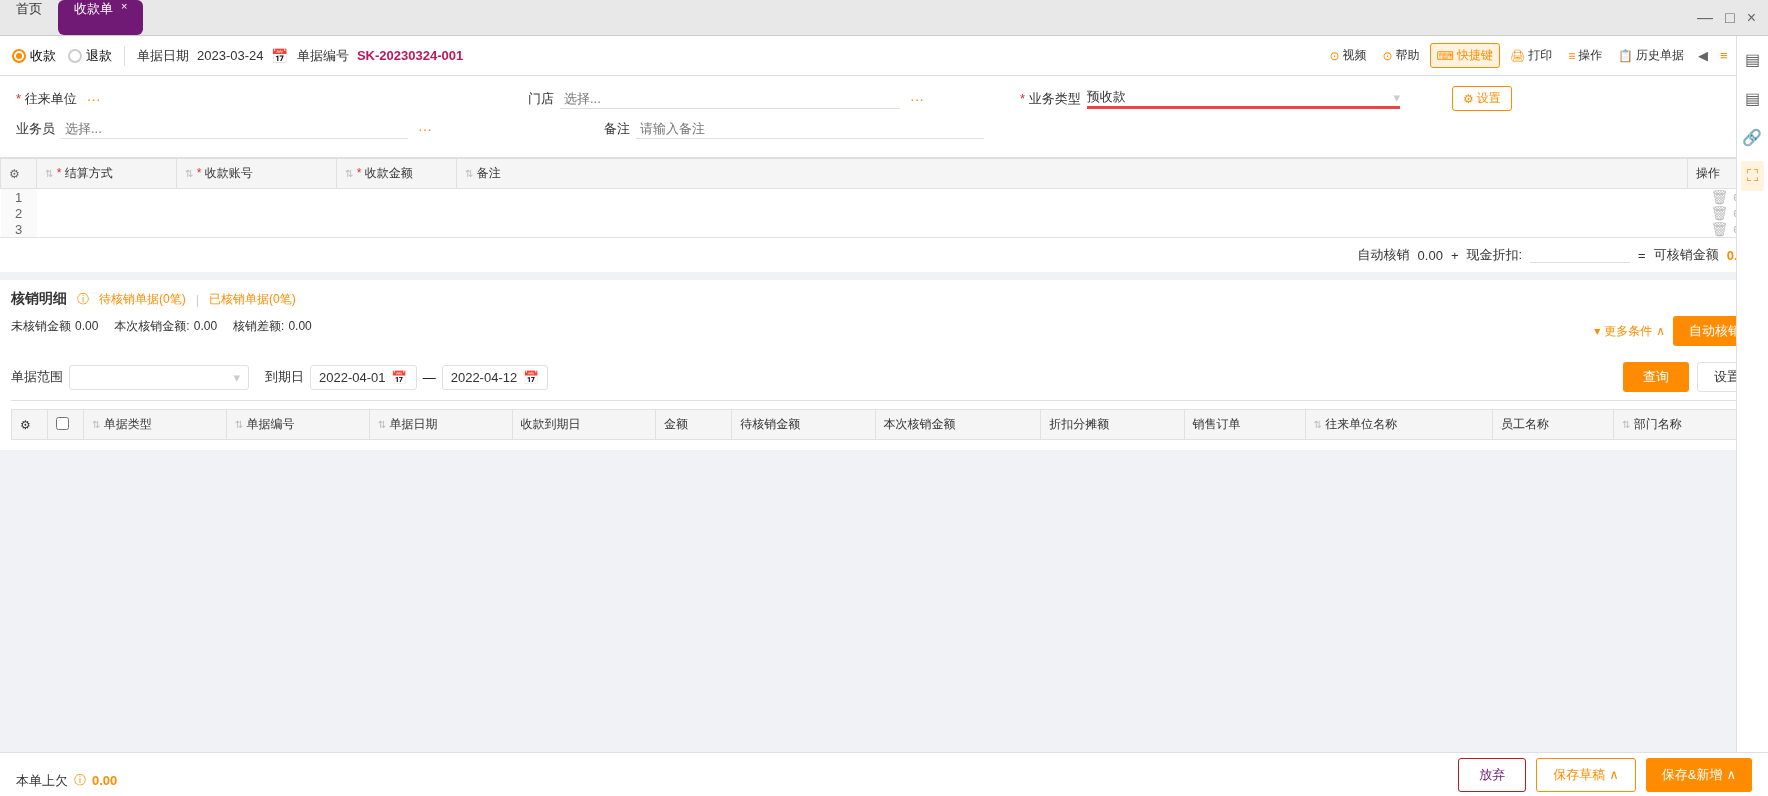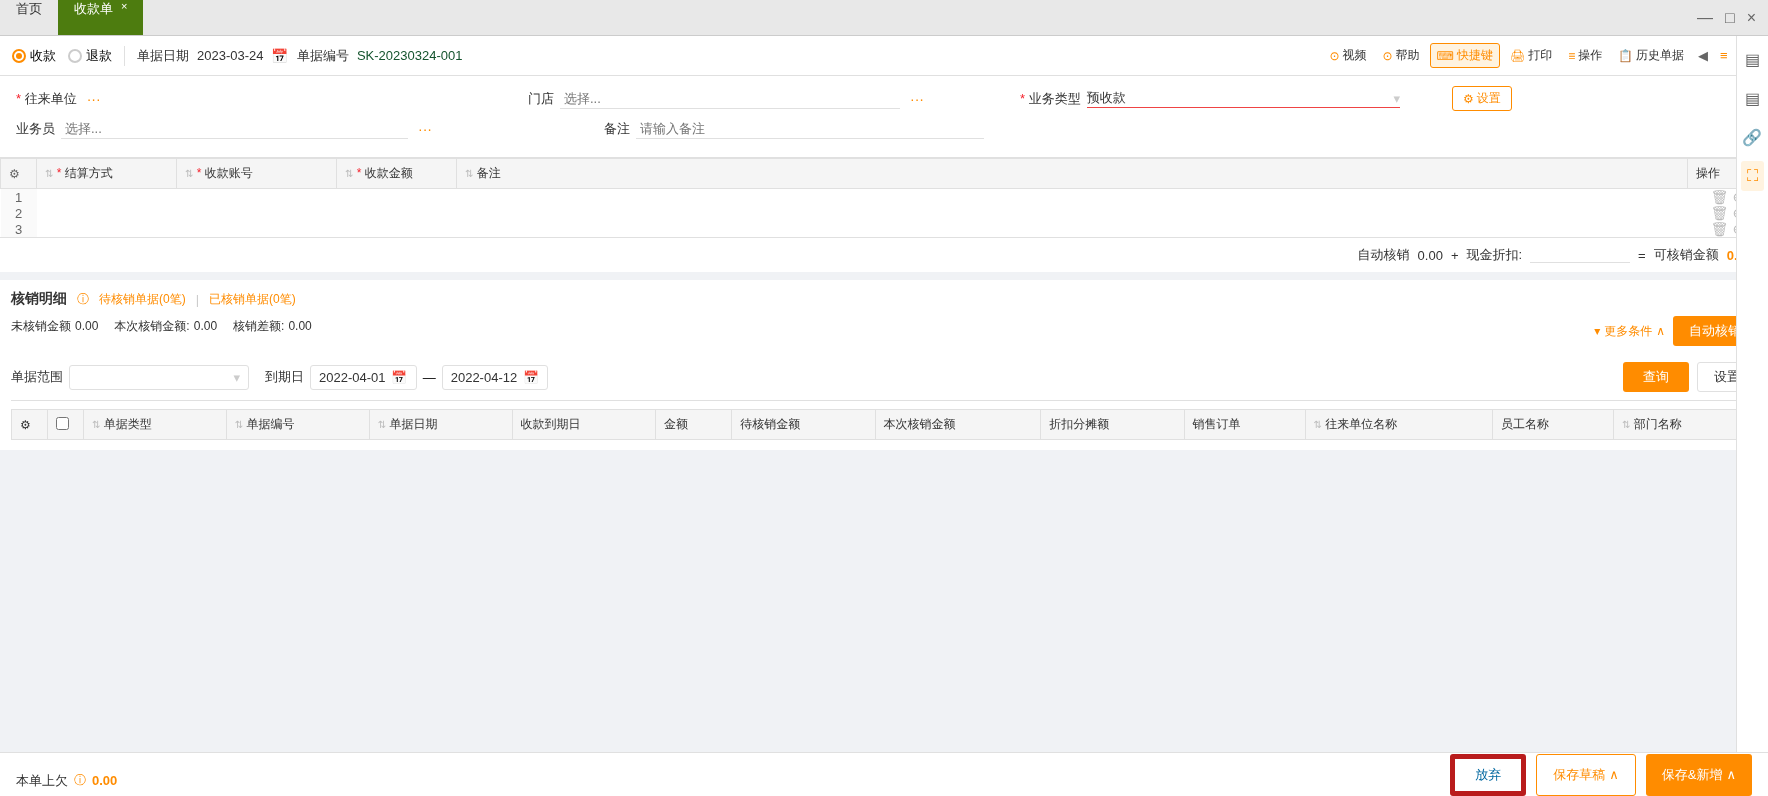"收款单" .tab-item.active { background: #4d7c0f -> #701a75; border-radius: none -> 6px }
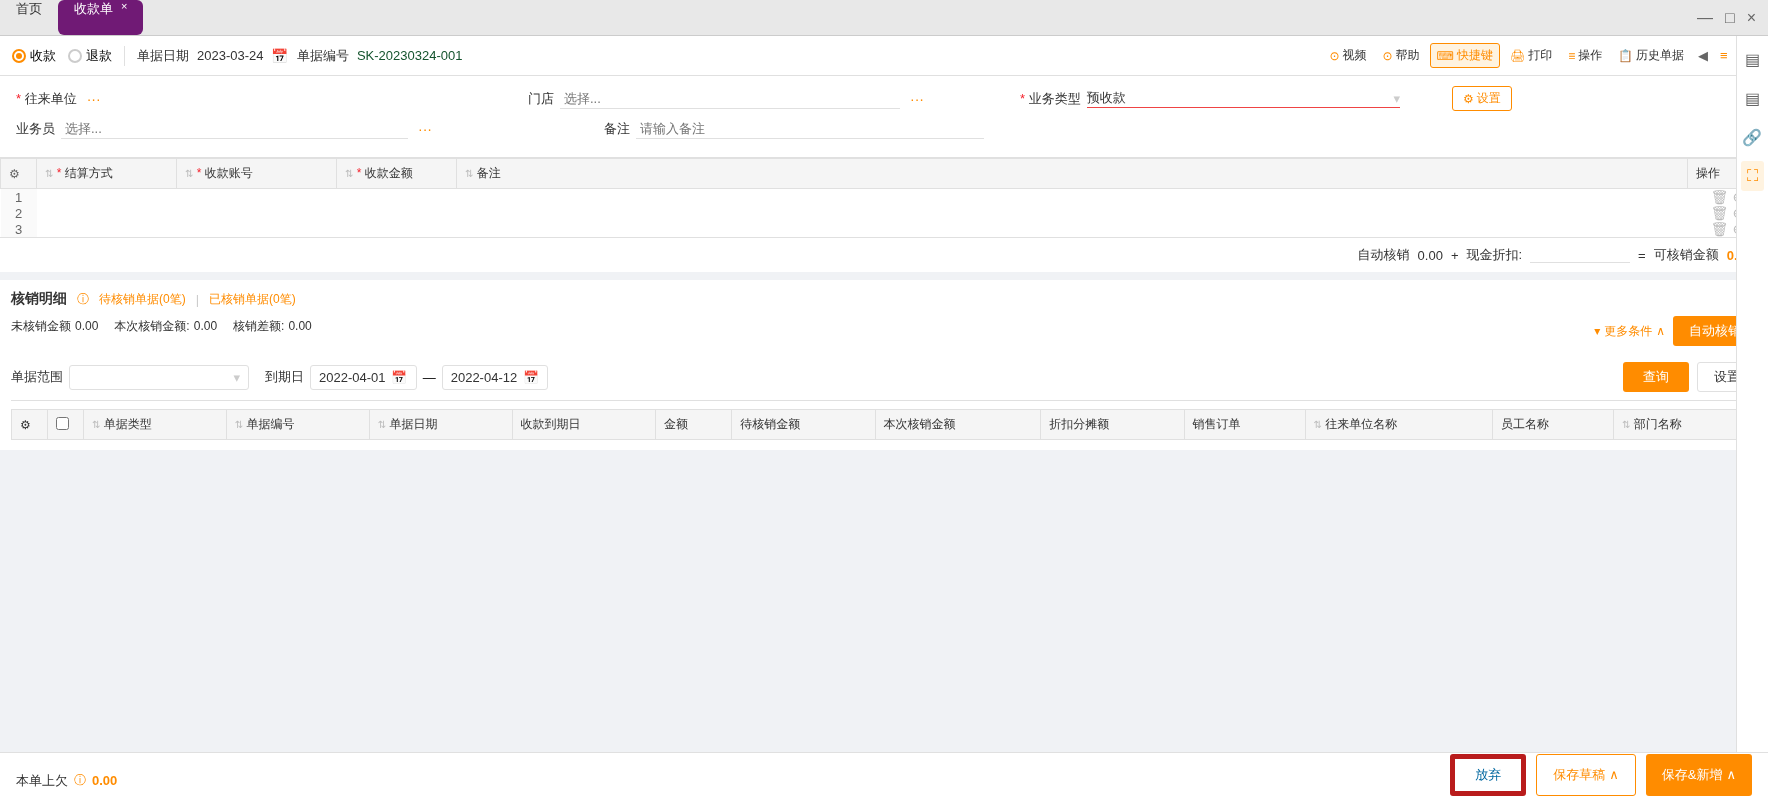"SK-20230324-001" .doc-num-val { color: #14532d -> #be185d; font-weight: 400 -> 700 }
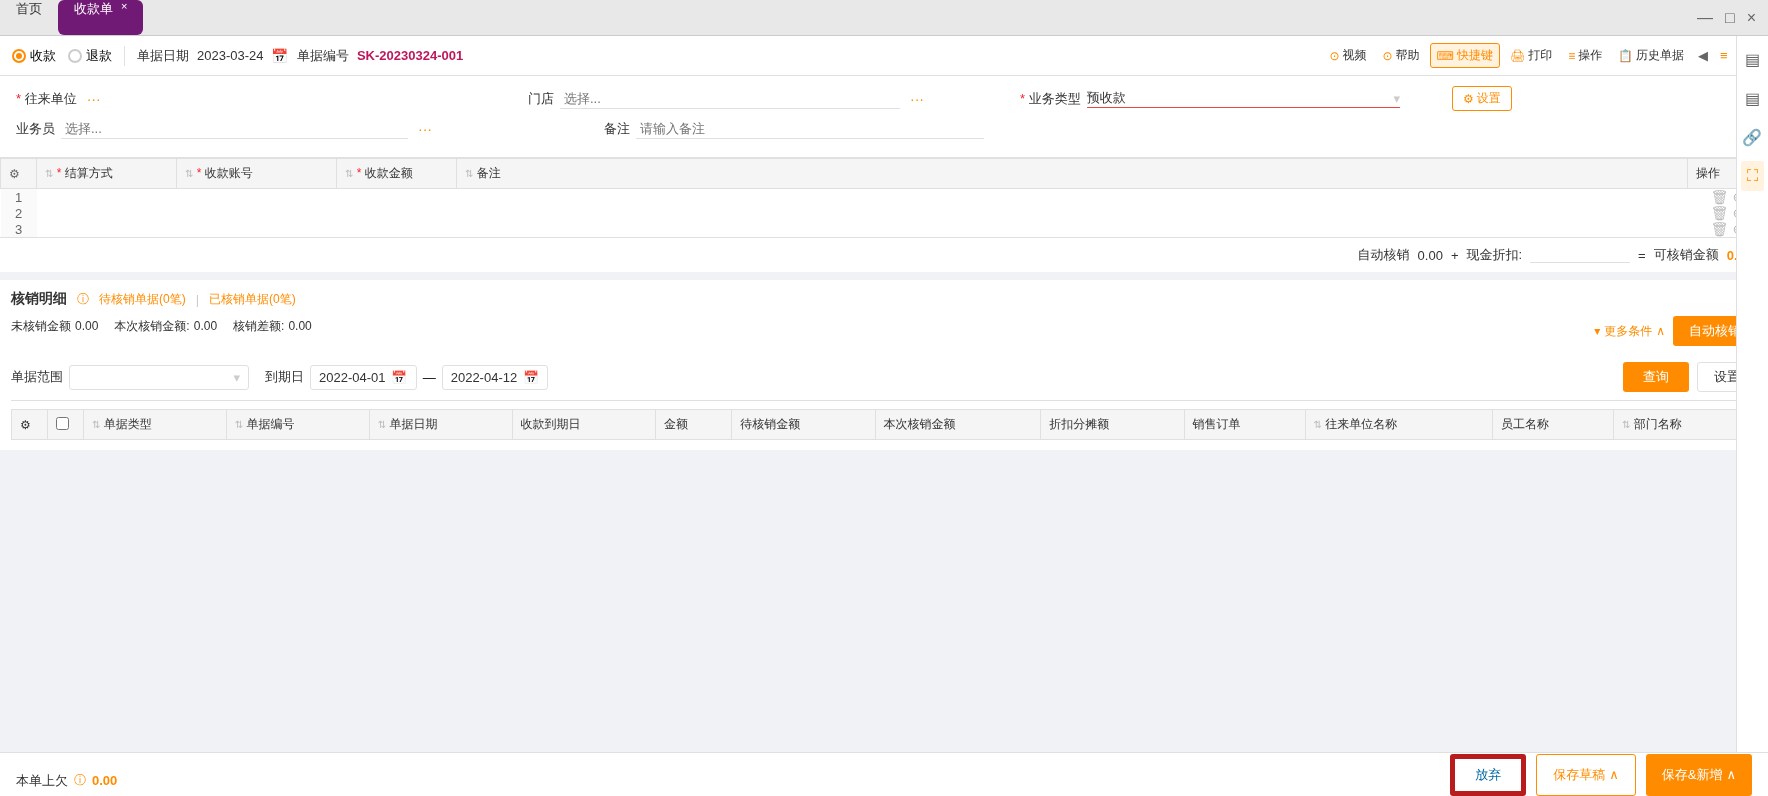"预收款" .form-select { border-bottom: 1px solid #ef4444 -> 3px solid #ef4444 }
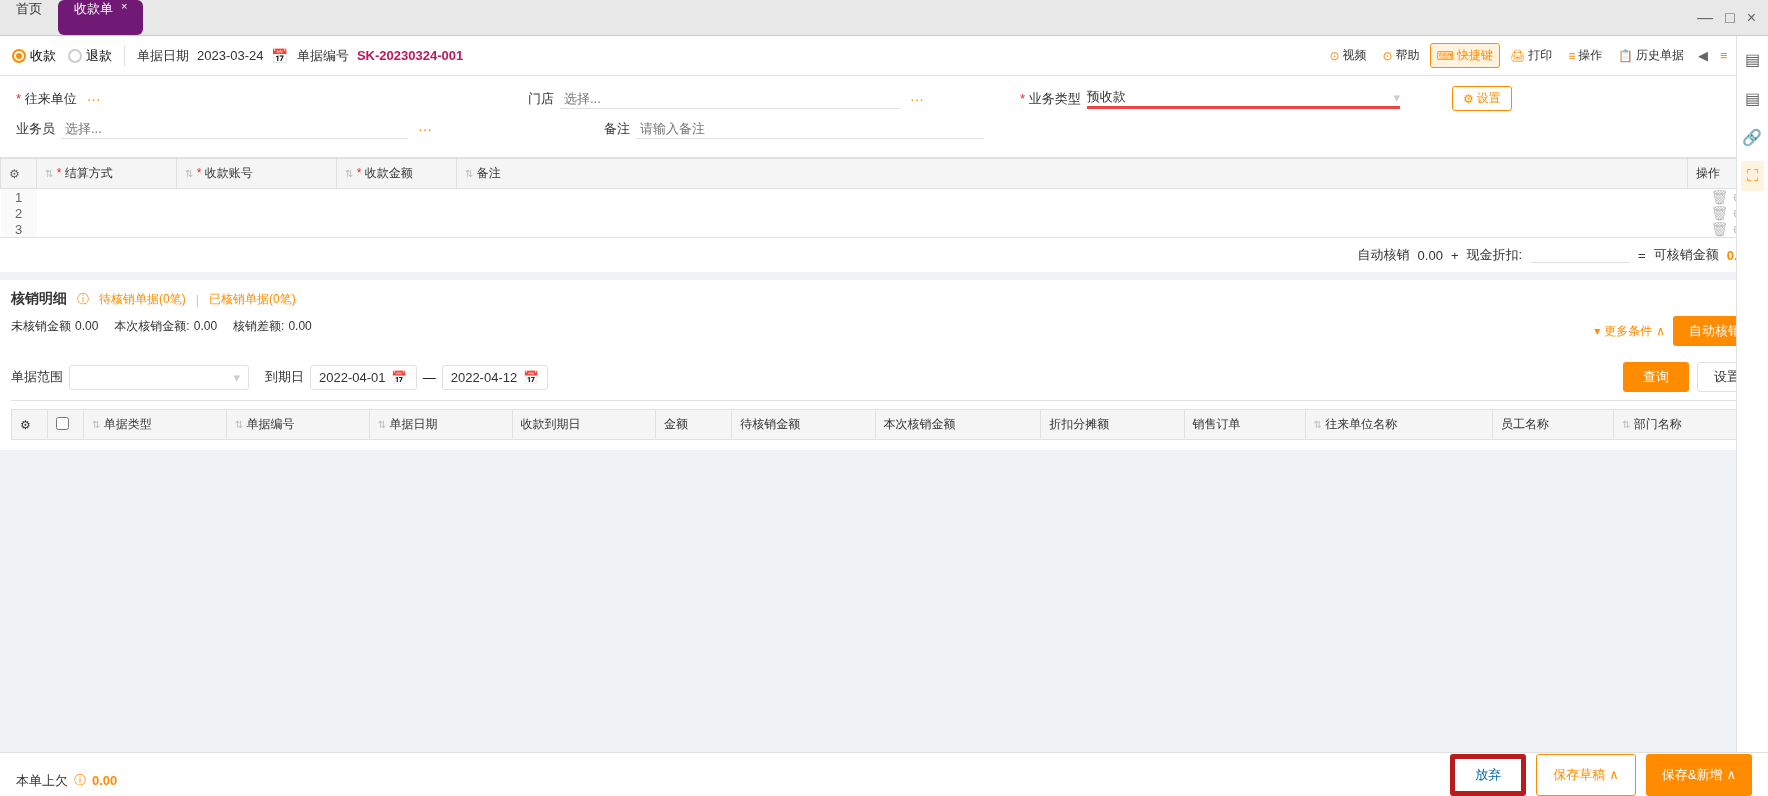"放弃" .btn-abandon { border: 5px solid #b91c1c -> 1px solid #b91c1c; color: #0369a1 -> #701a75 }
